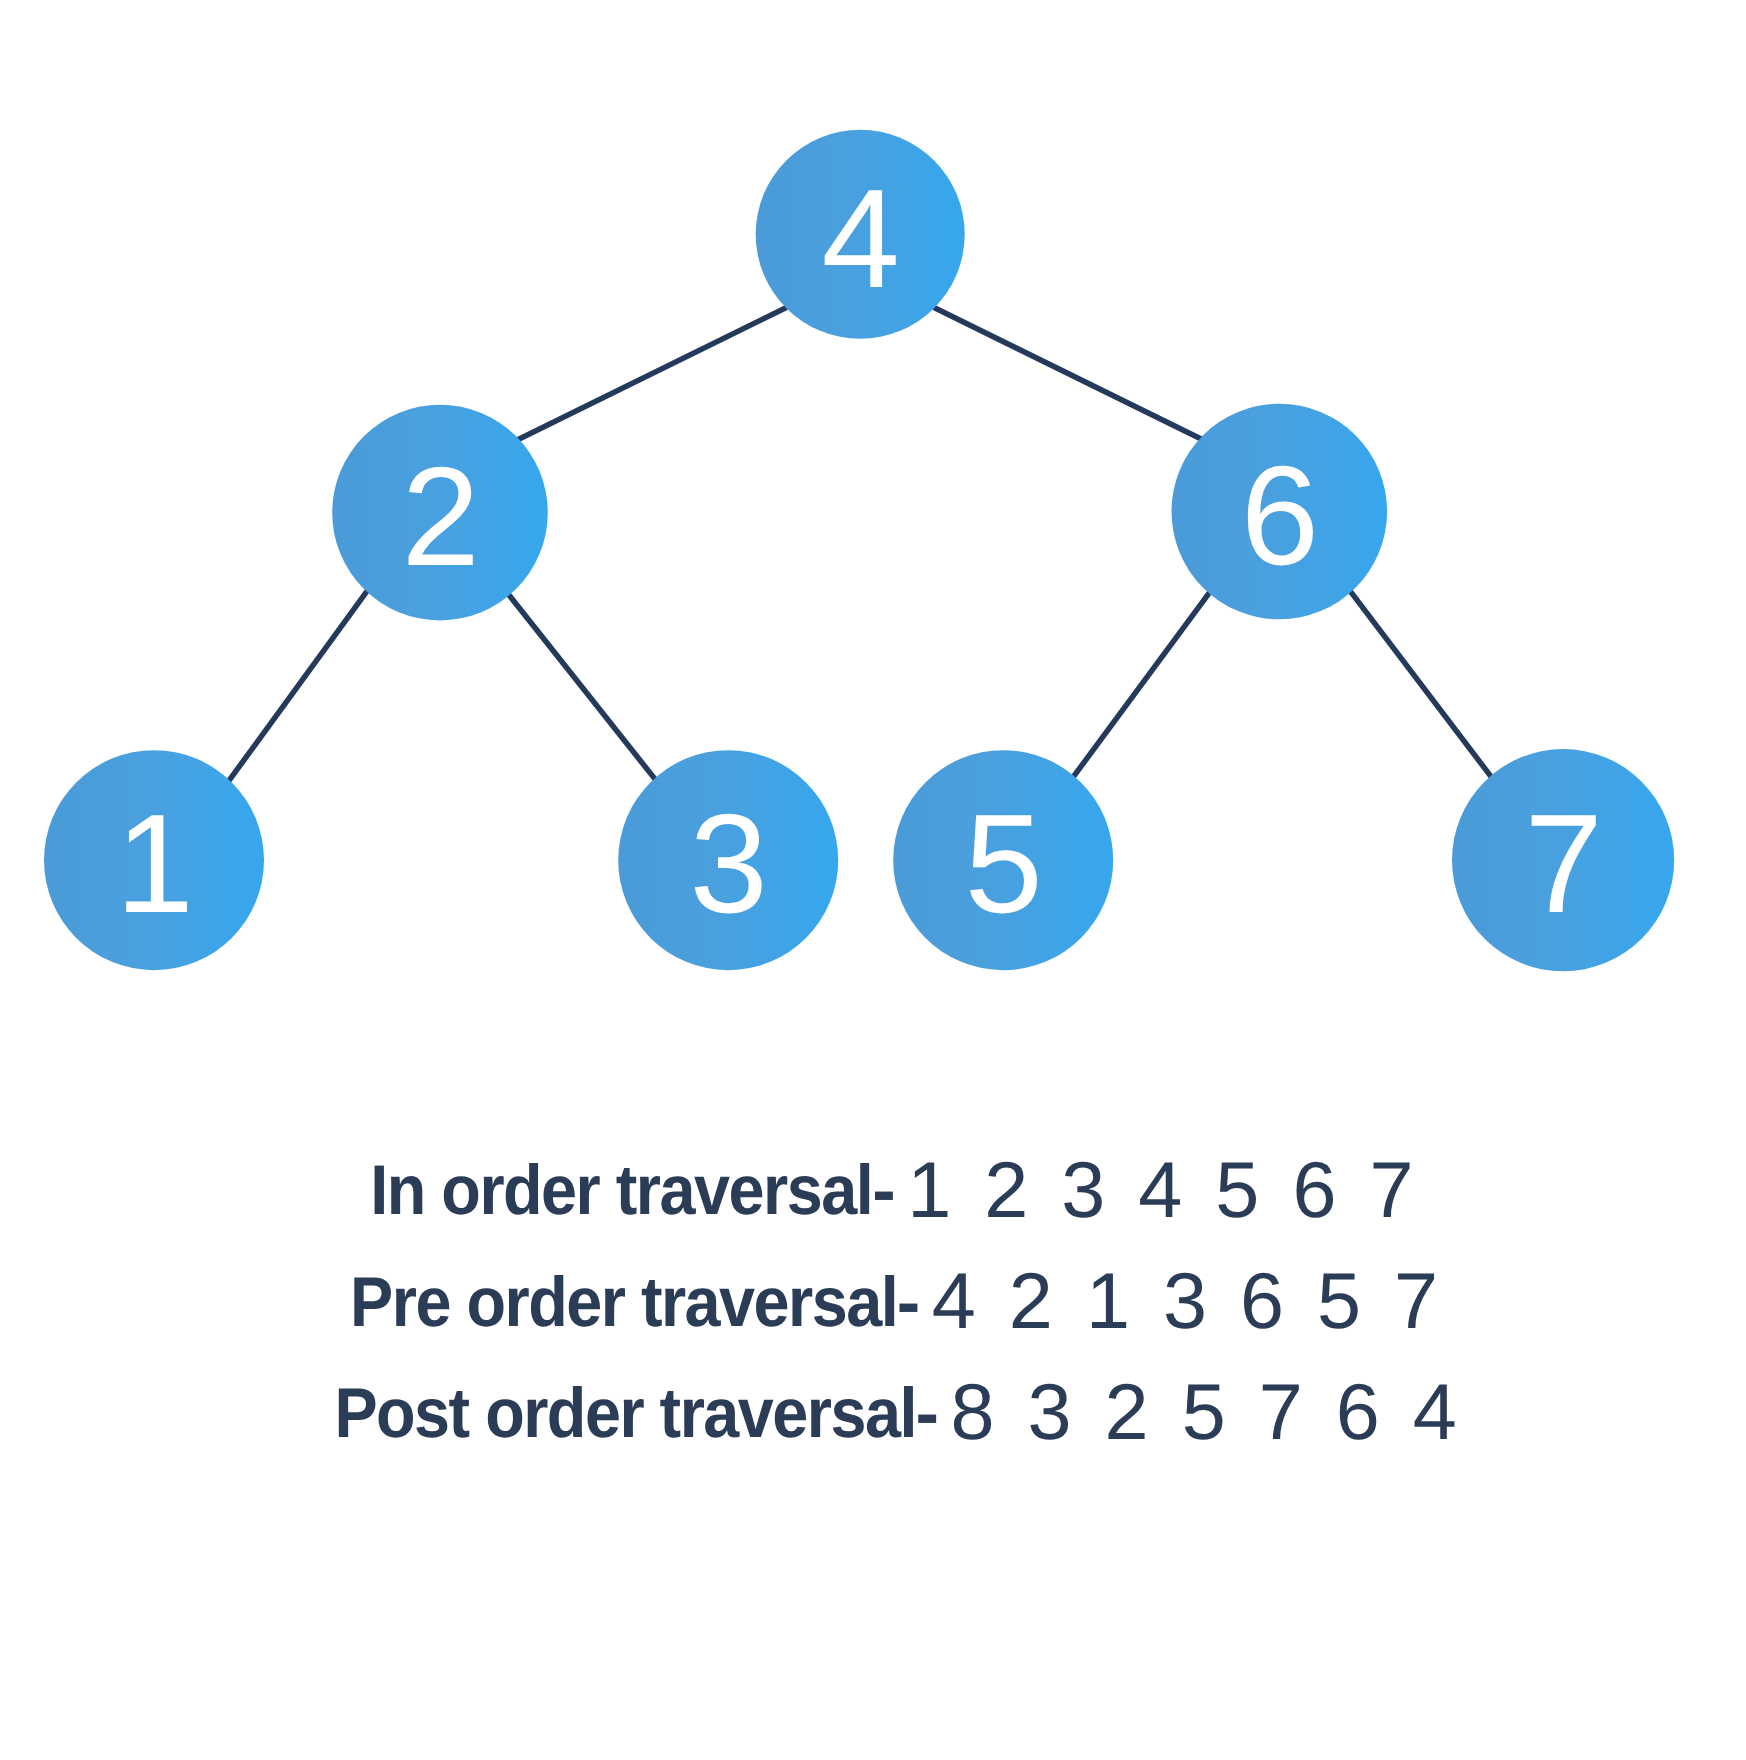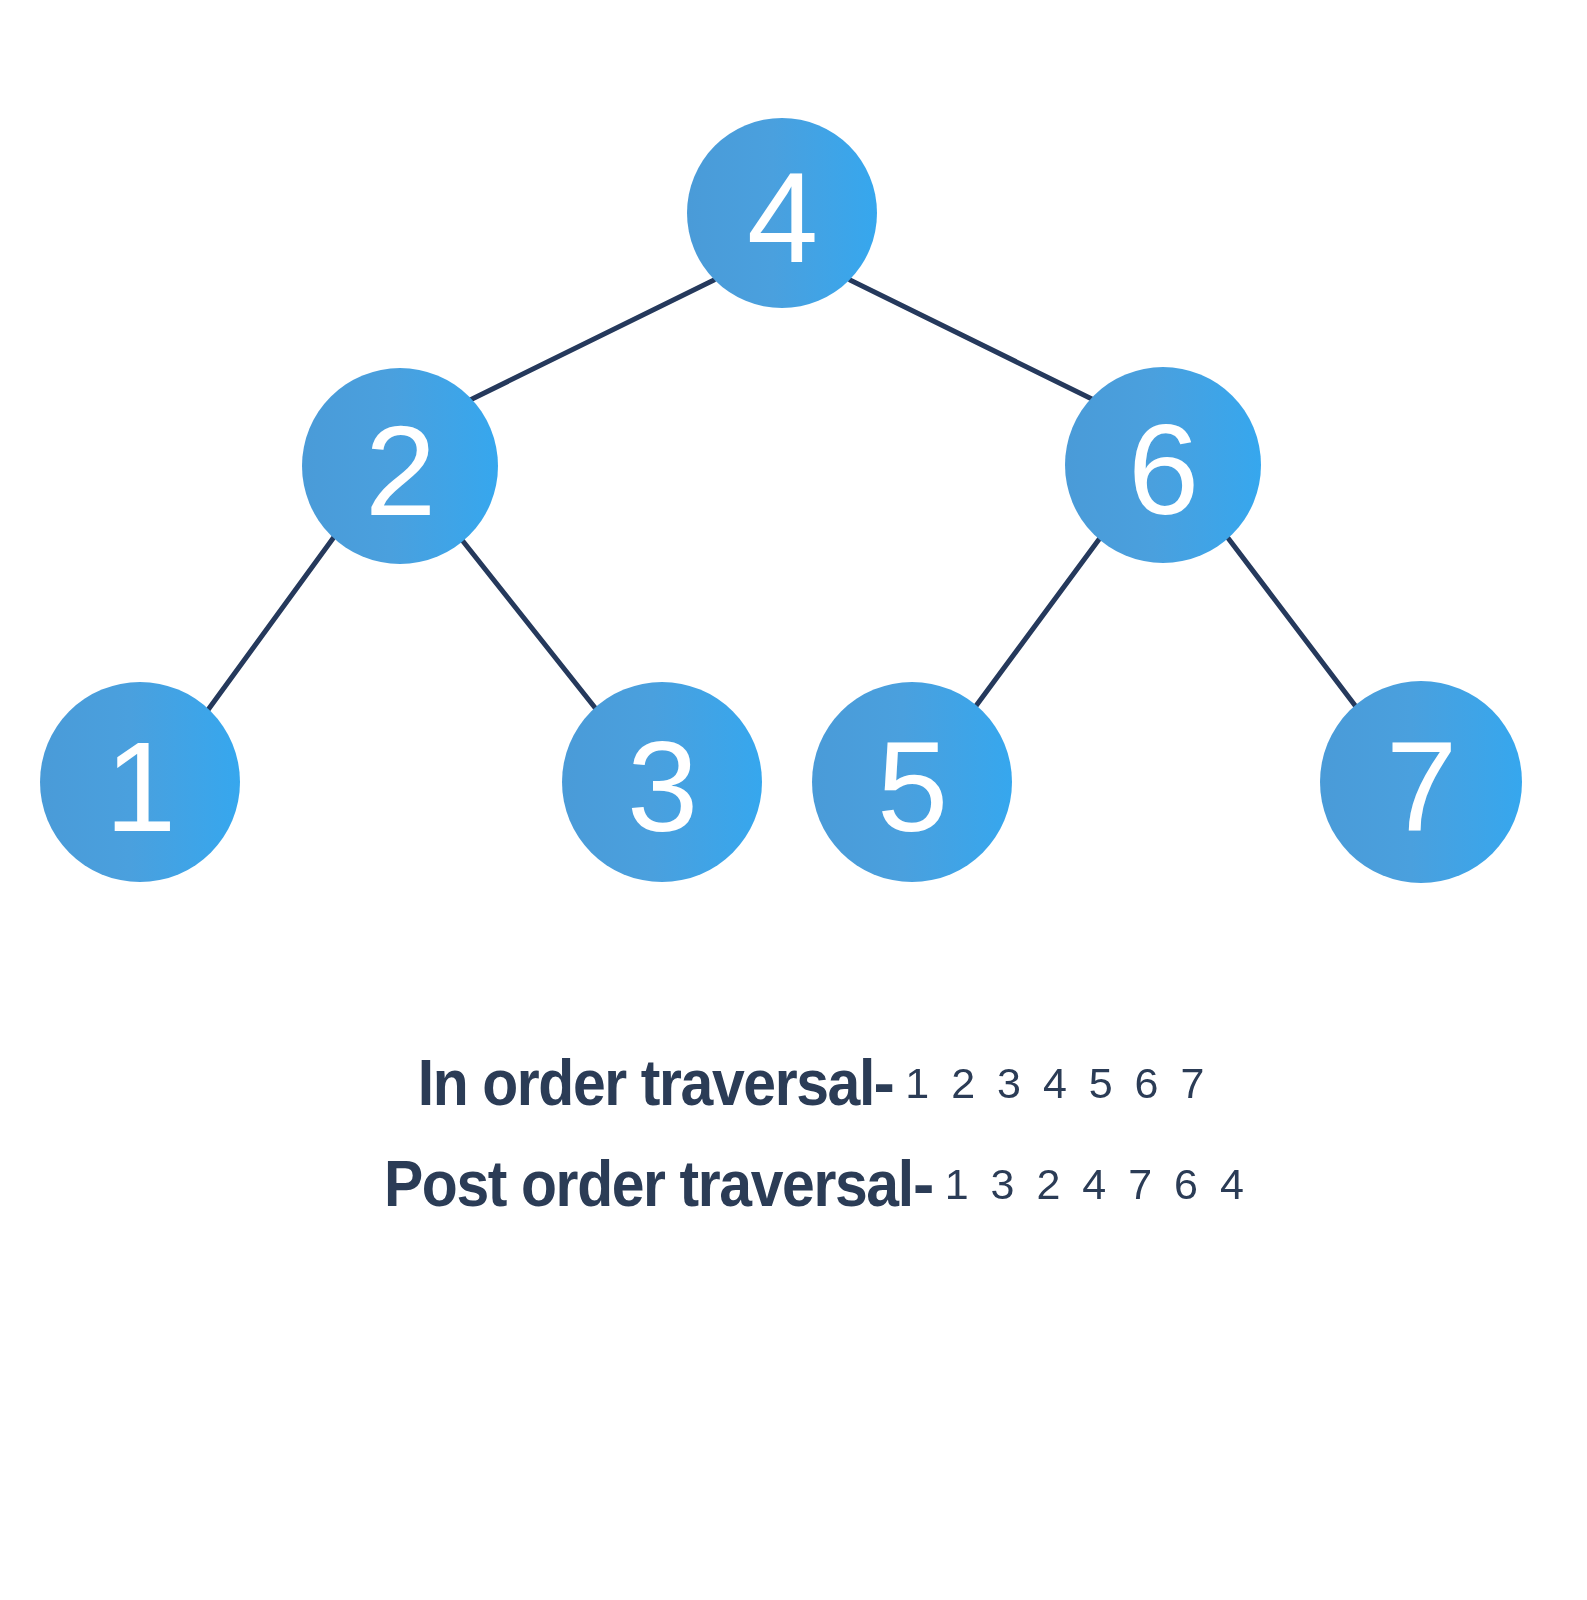"1 2 3 4 5" .traversal-values { font-size: 43px -> 72px }
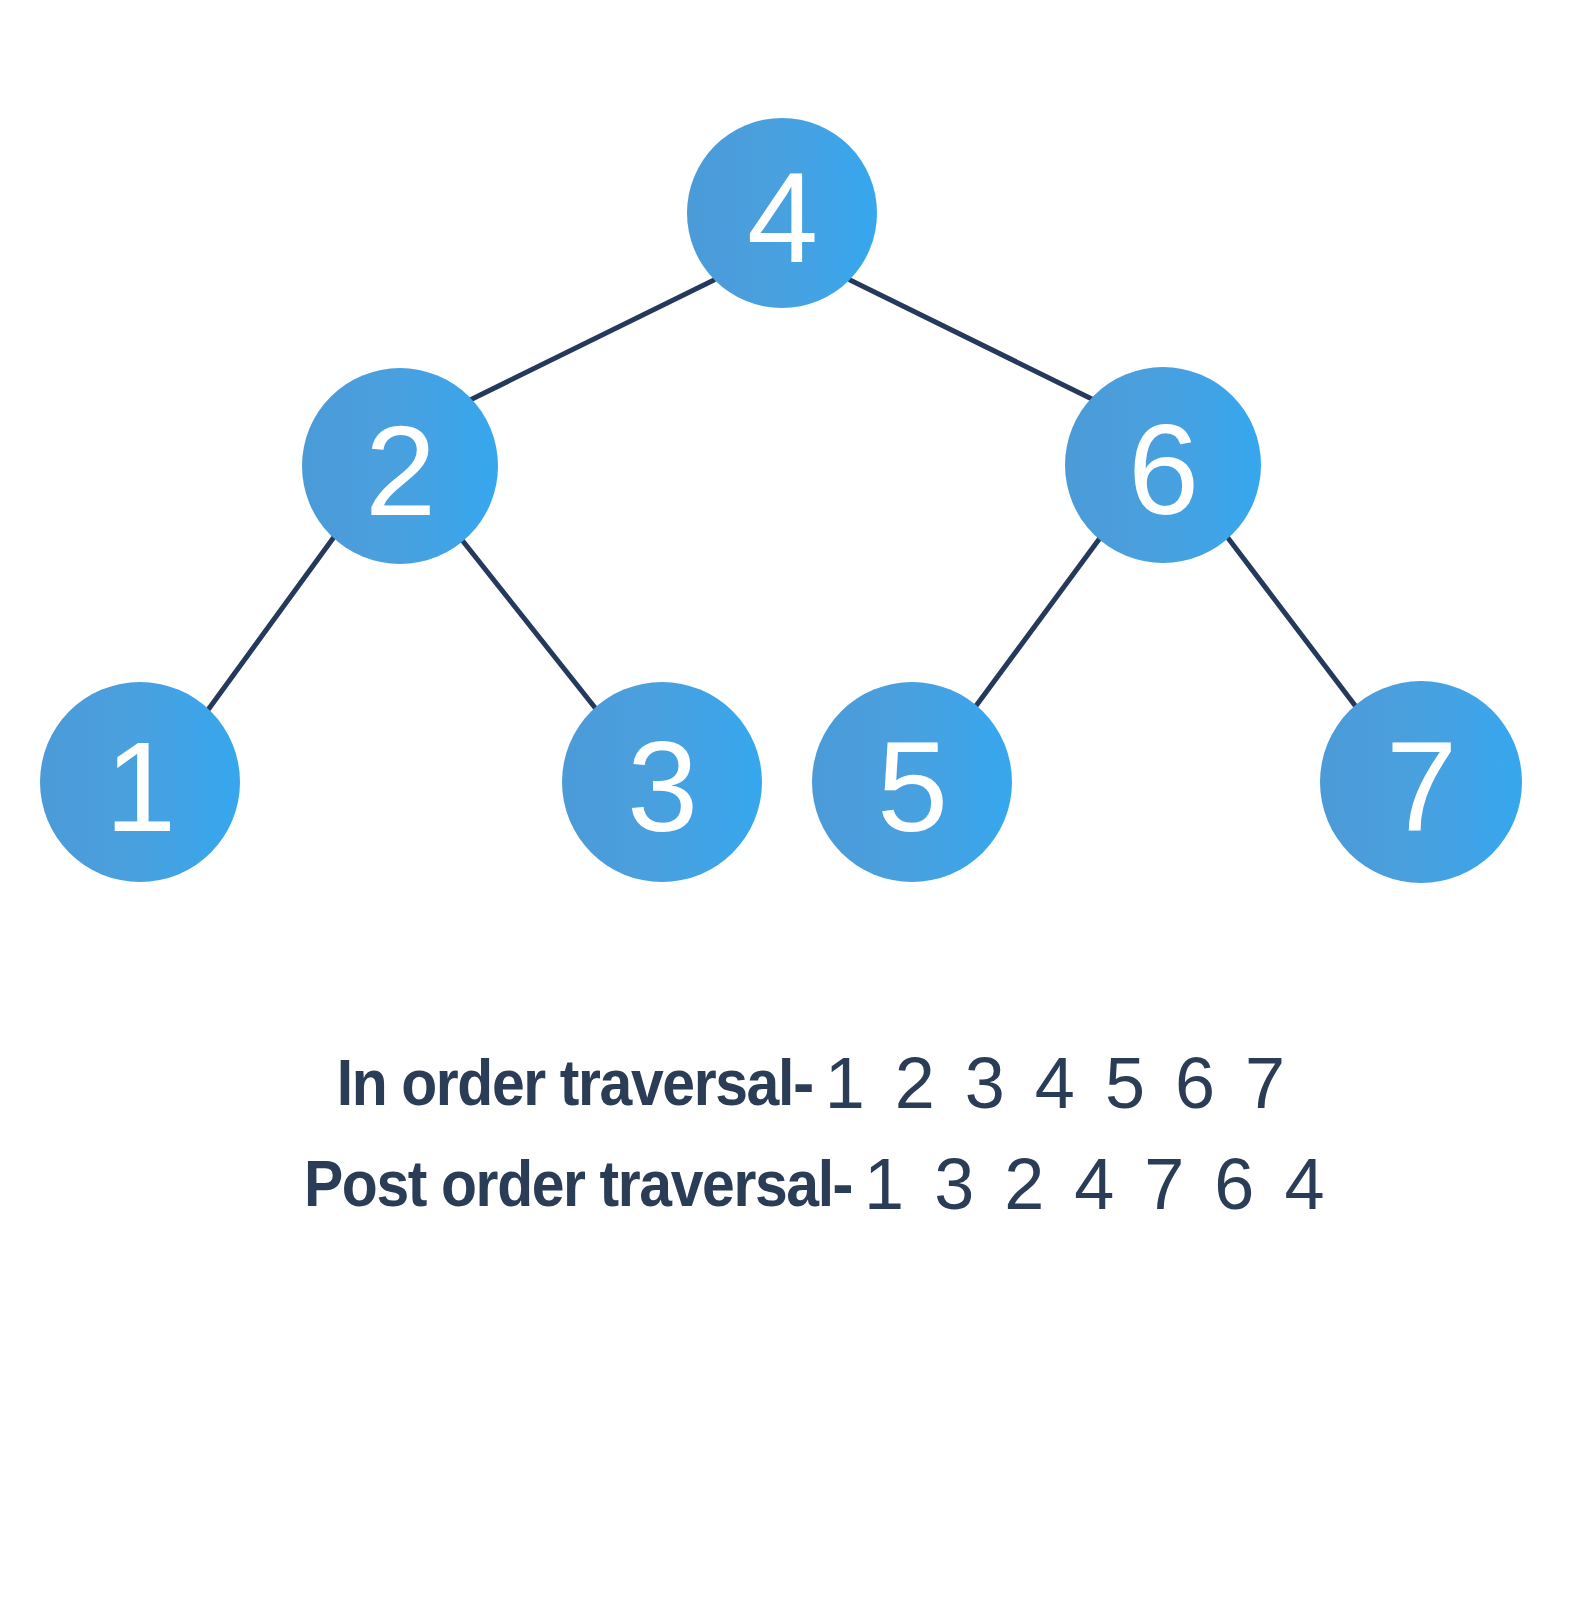"Pre order traversal- 4 2" div.traversal-row { html: none -> <div><span>Pre order traversal</span><span>-</span><span>4 2 1 3 6 5 7</span></div> }
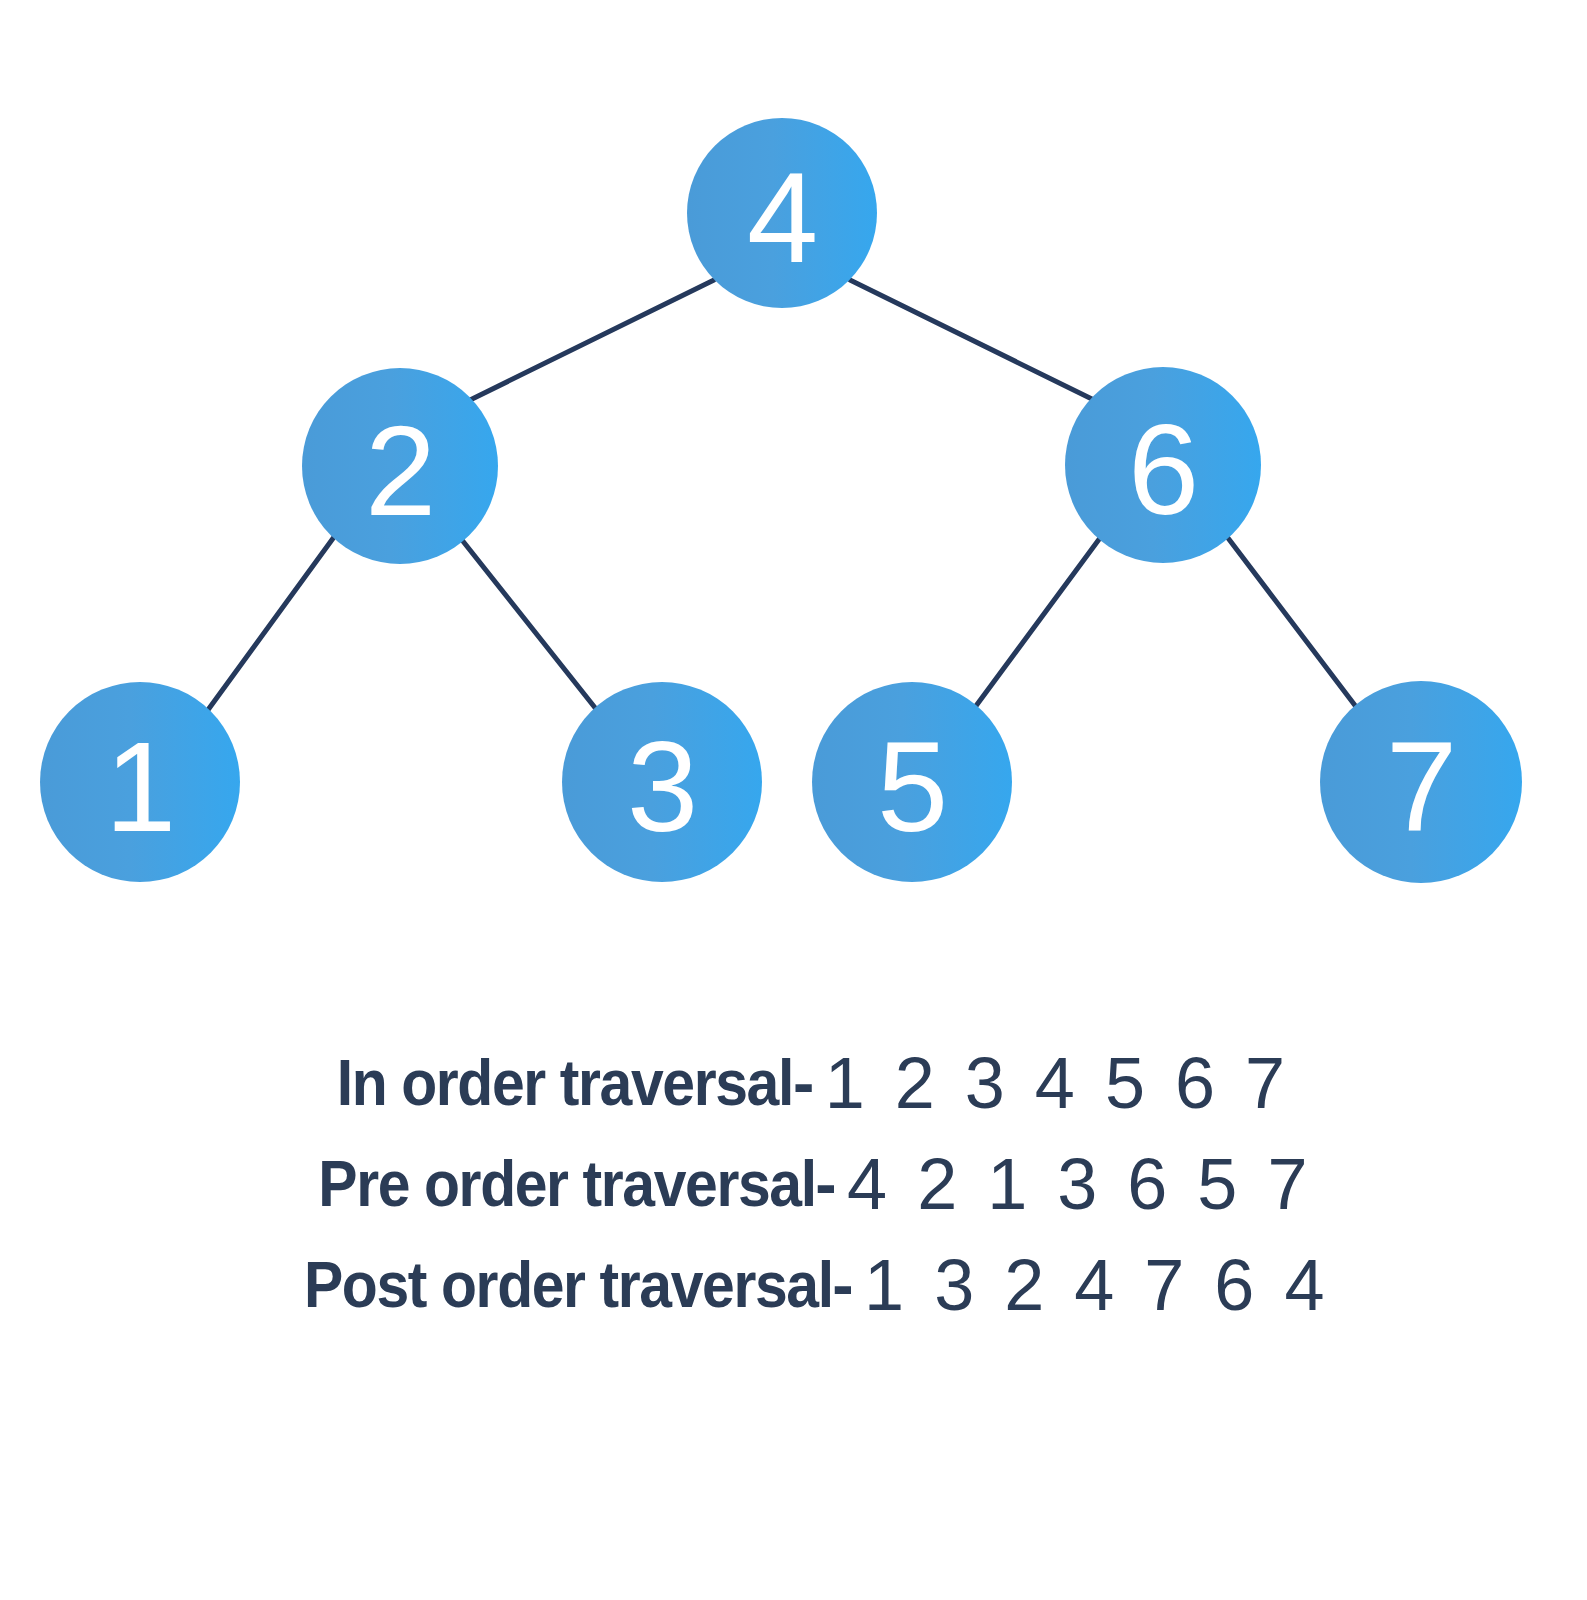"1 3 2 4 7" span.traversal-values { text: 1 3 2 4 -> 8 3 2 5 }
